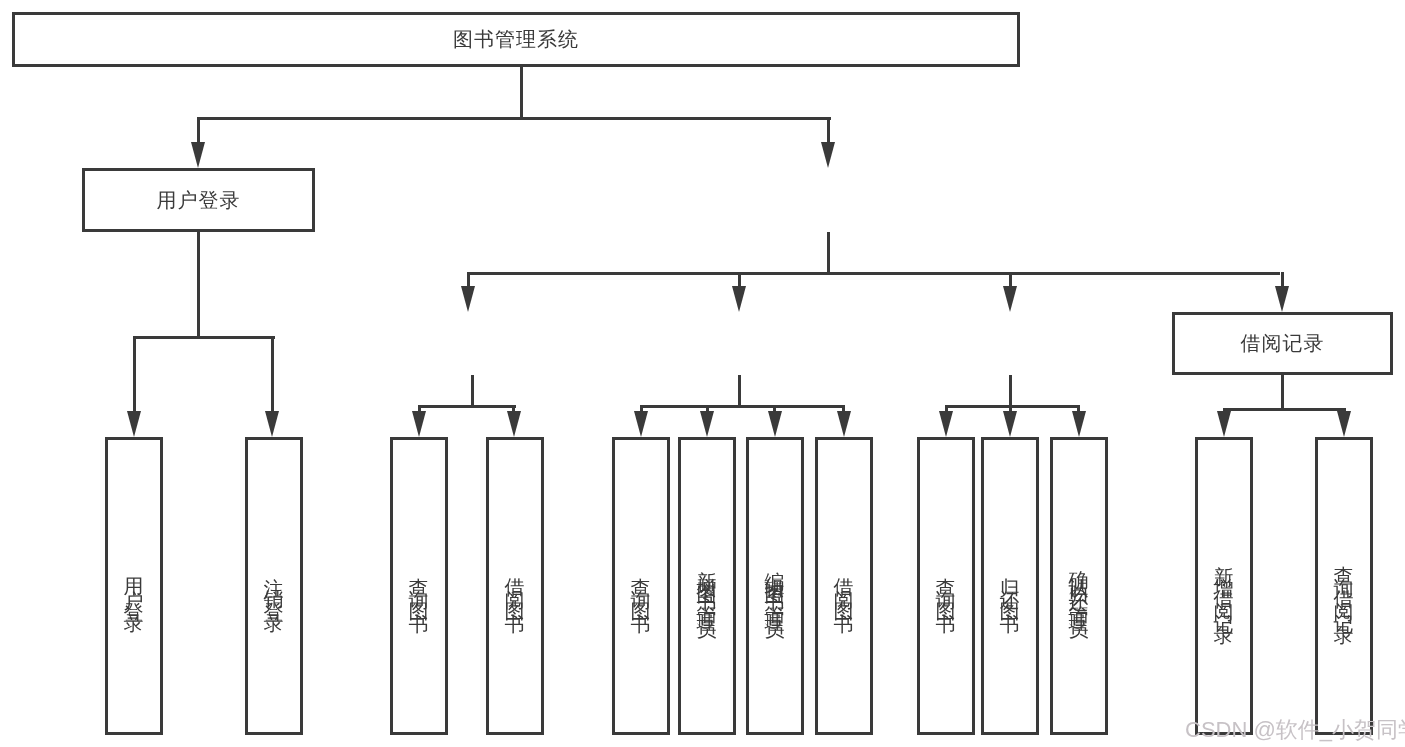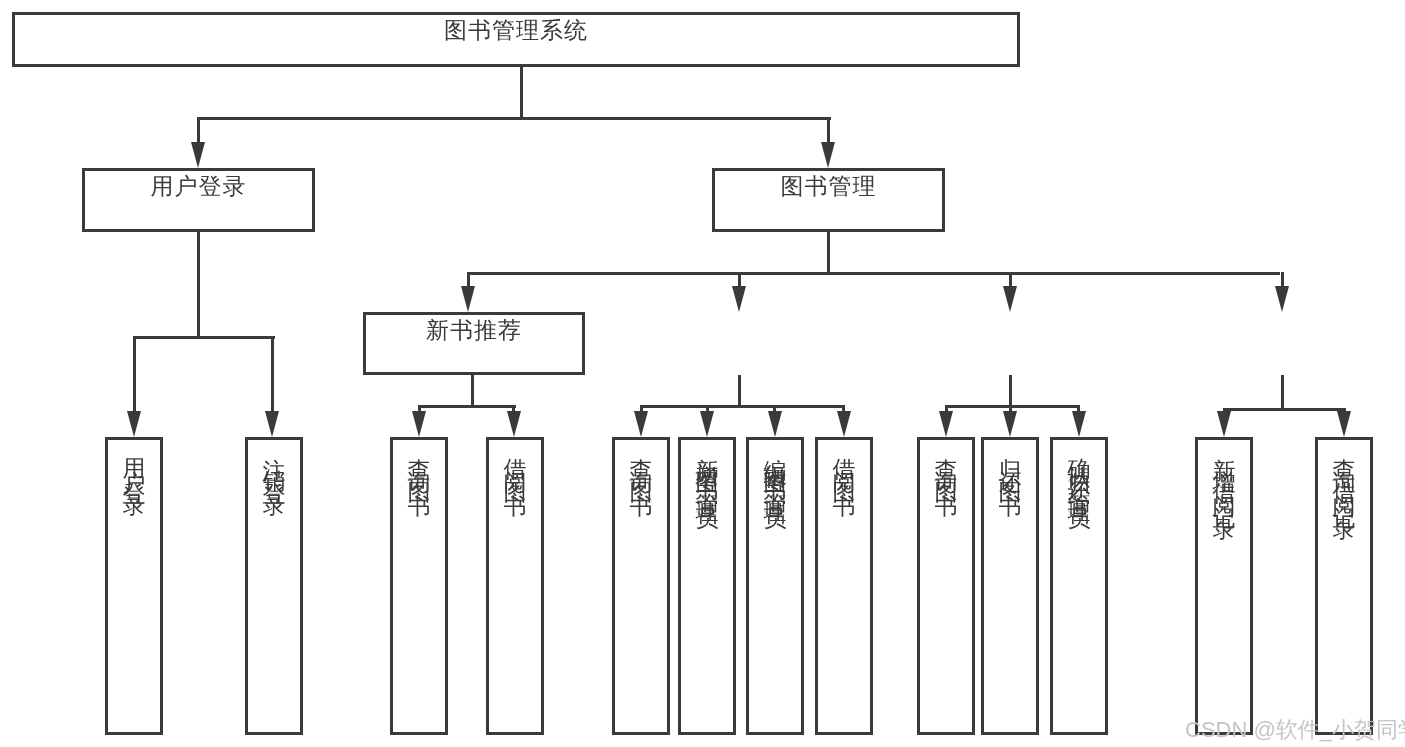"图书管理系统" .box { align-items: none -> center; font-size: 23px -> 20px }
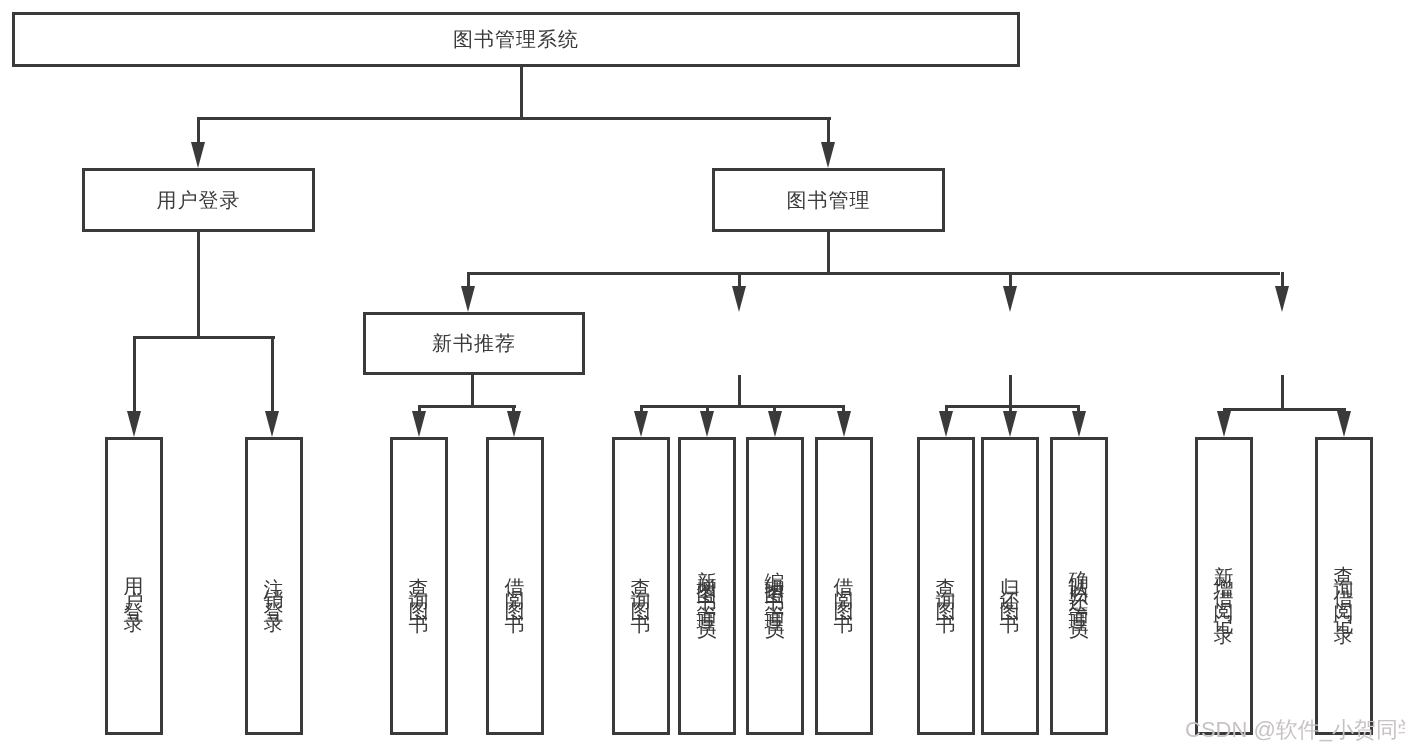"图书管理" div.box { html: <div> <span>图书管理</span> </div> -> none }
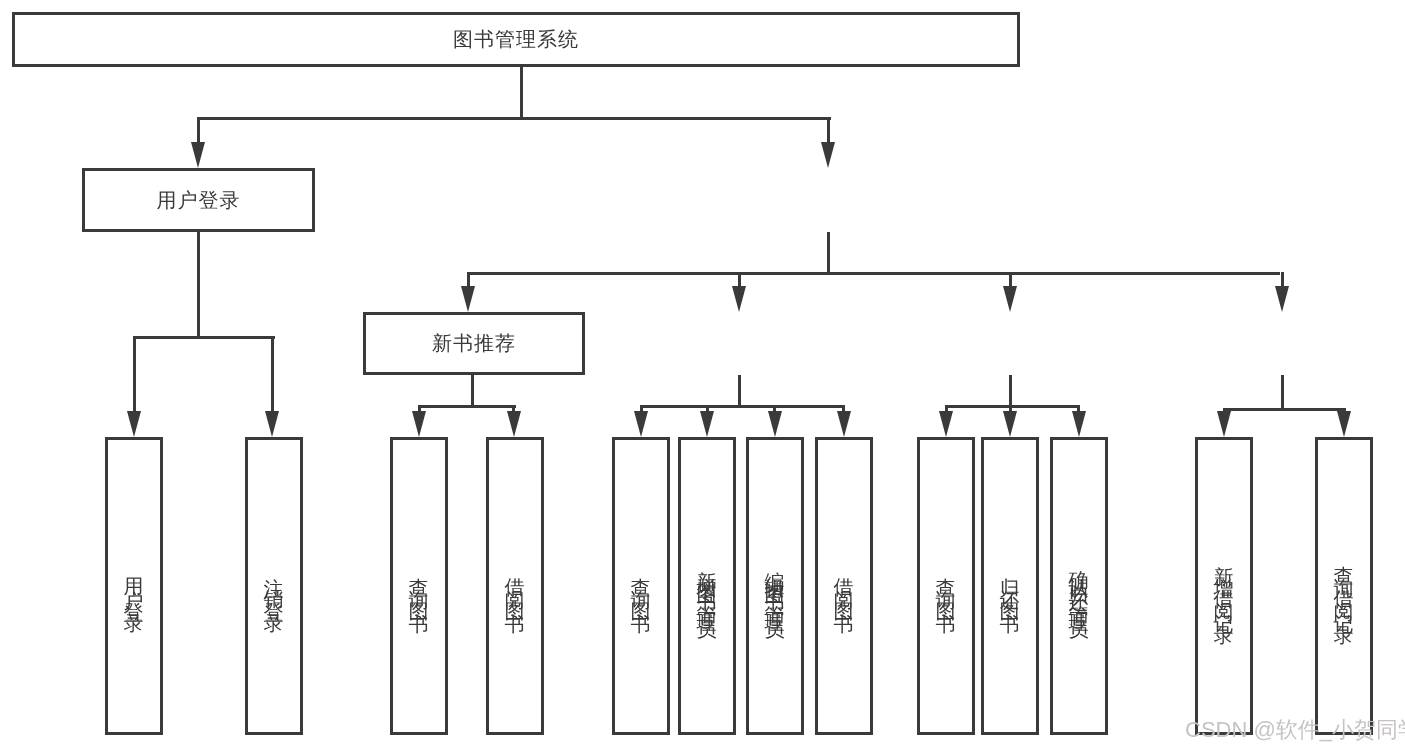"新书推荐" div.box { html: <div> <span>新书推荐</span> </div> -> none }
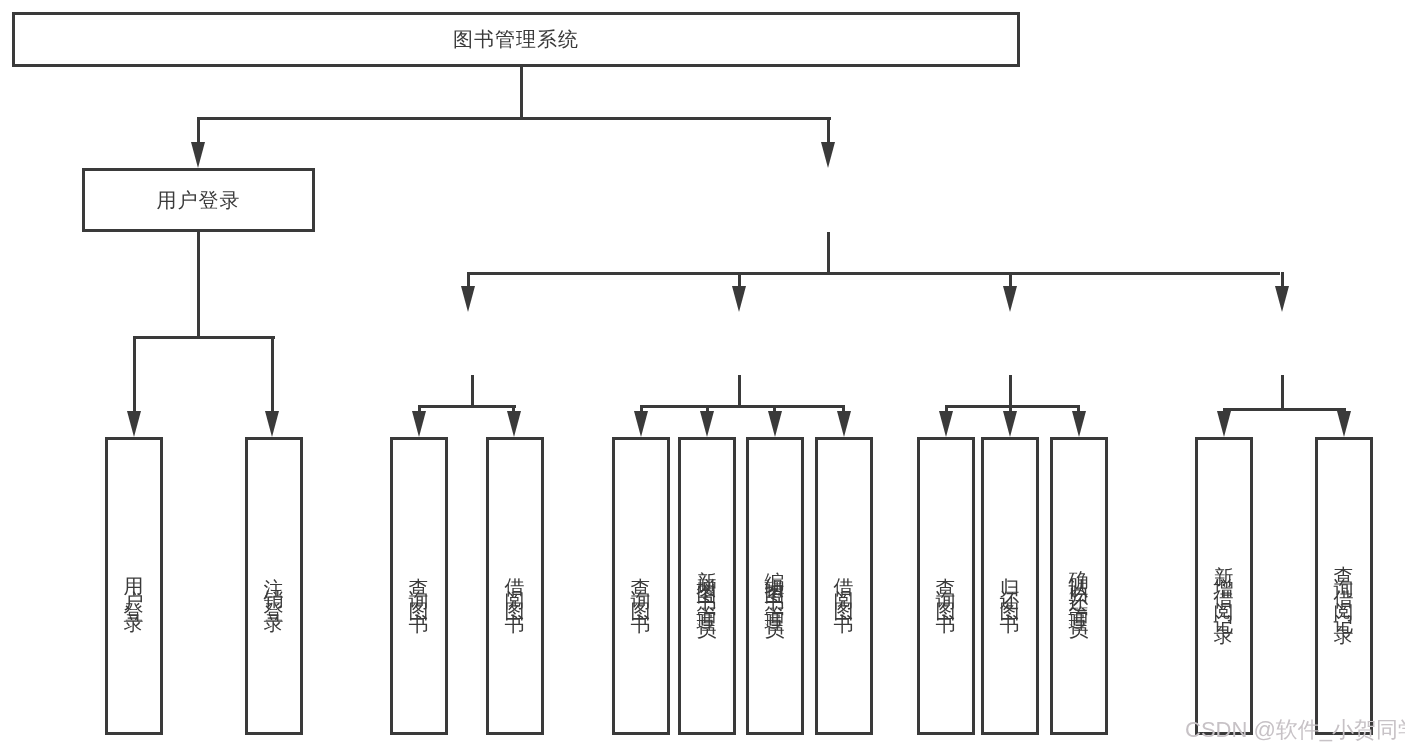"借阅记录" div.box { html: none -> <div> <span>借阅记录</span> </div> }
